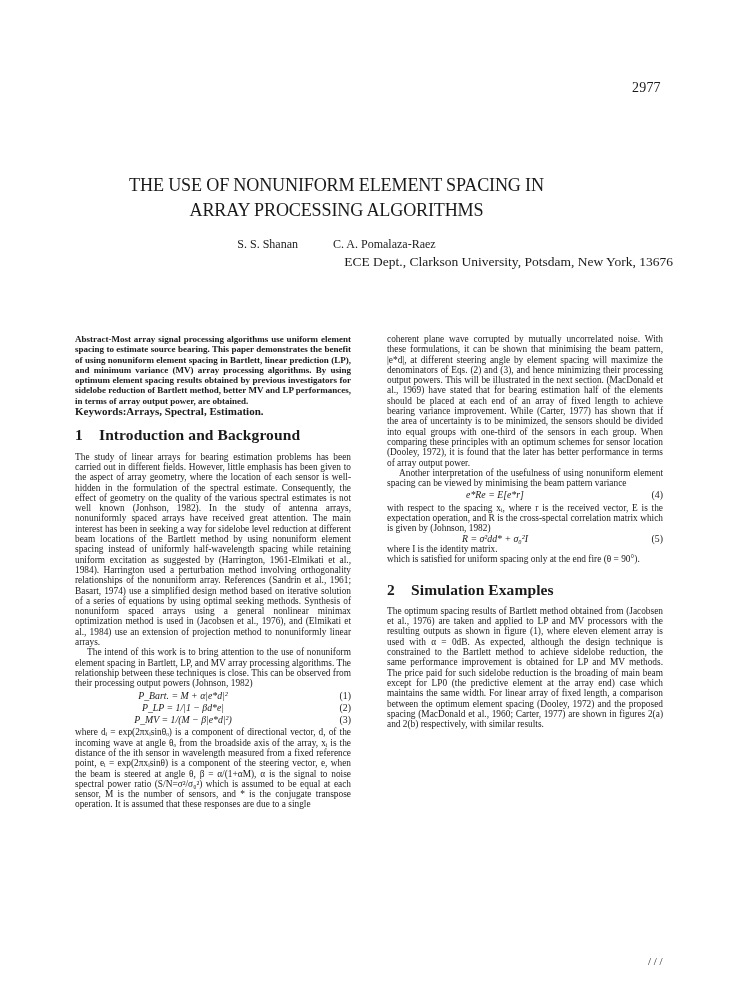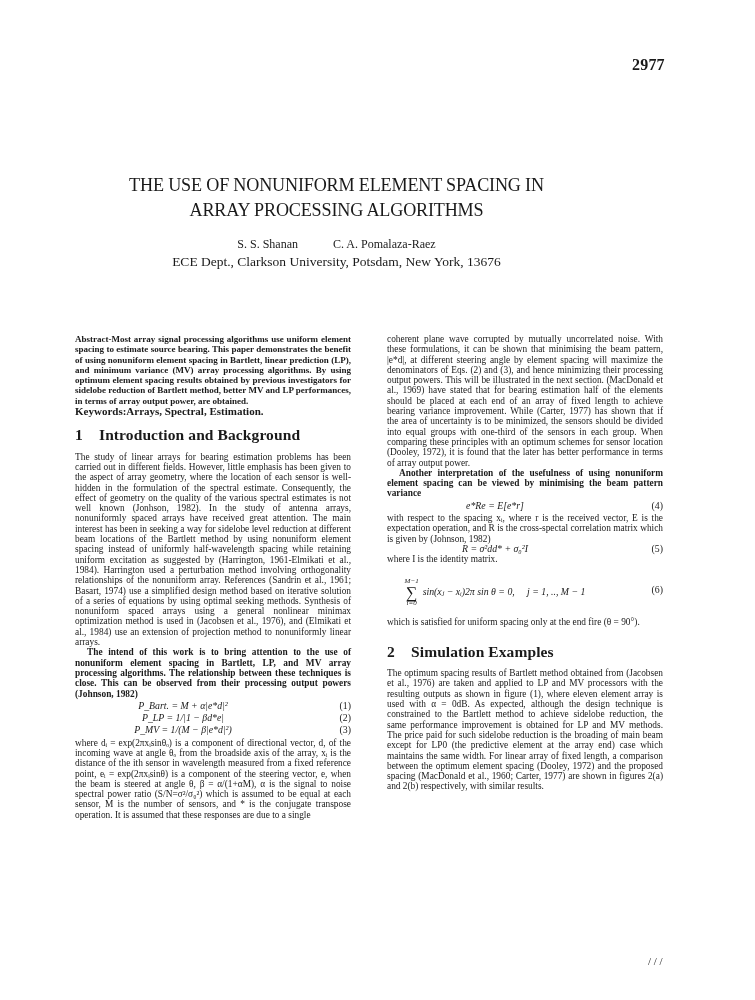"2977" .page-number { font-size: 16px -> 14px; font-weight: bold -> none; top: 56px -> 80px }
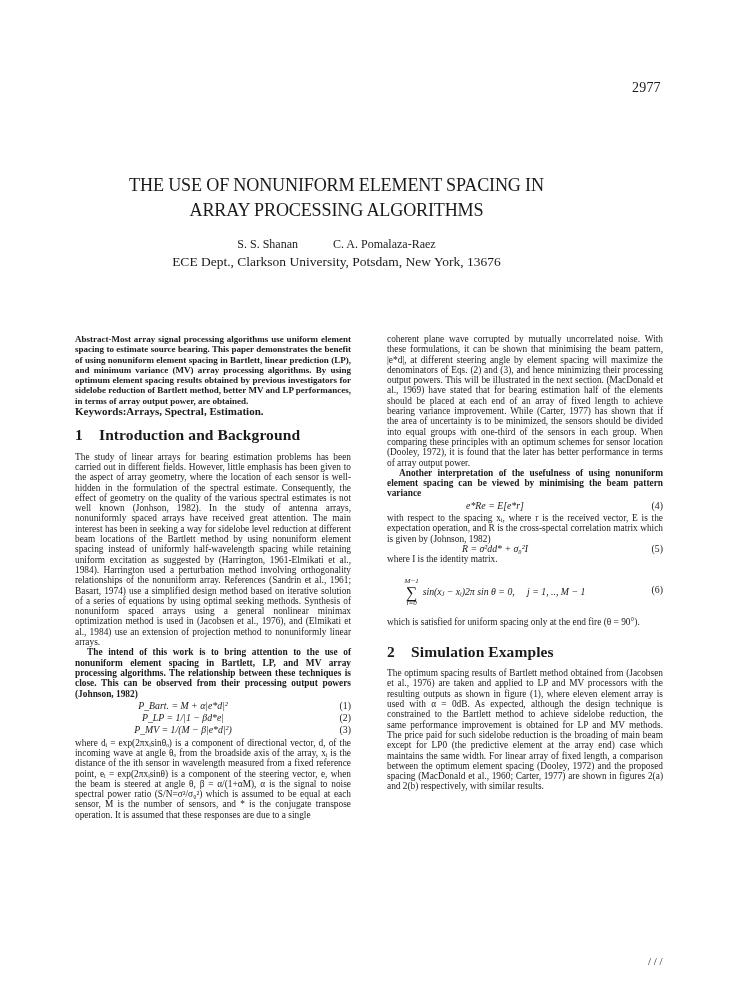"ECE Dept., Clarkson University, Potsdam," .affil { text-align: none -> right }
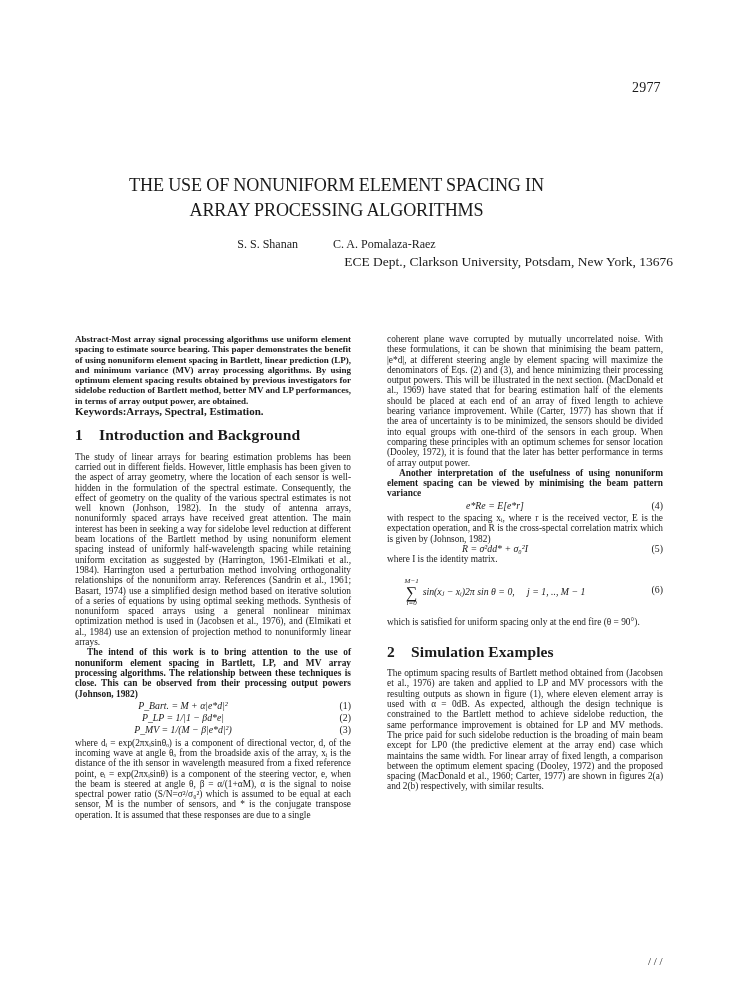"Another interpretation of the usefulness" .indent { font-weight: bold -> none }
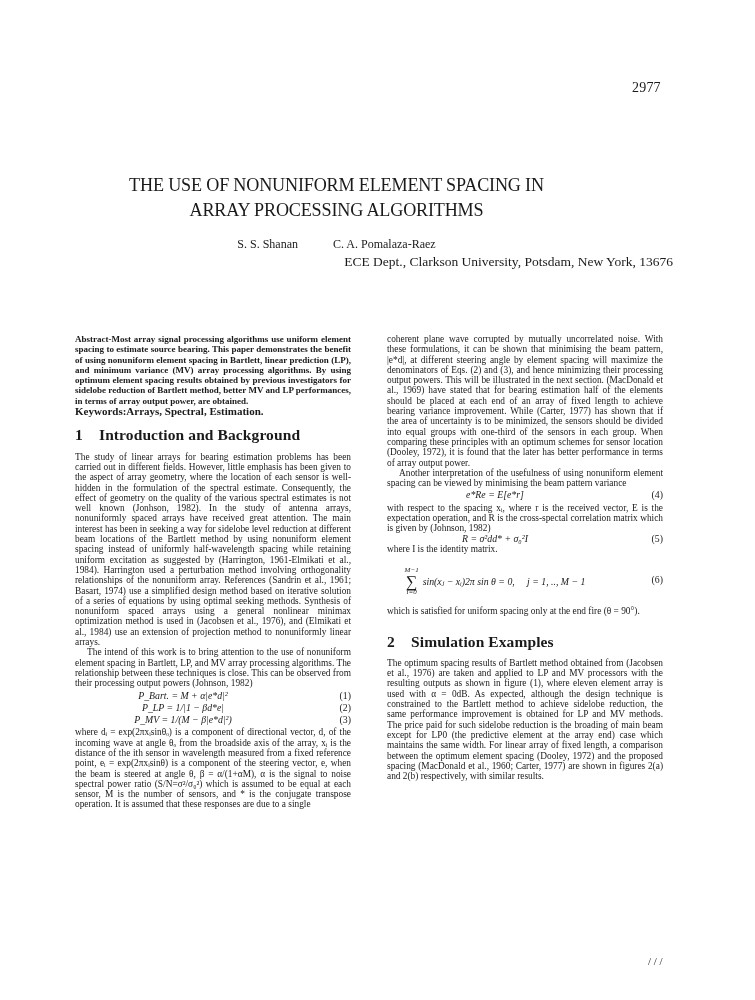"M−1" div.eq { html: <div> <span> <span> <span> <span>M−1</span> <span>∑</span> <span>i=0</span> </span> <span>sin(xⱼ − xᵢ)2π sin θ = 0, j = 1, .., M − 1</span> </span> </span> <span>(6)</span> </div> -> none }
